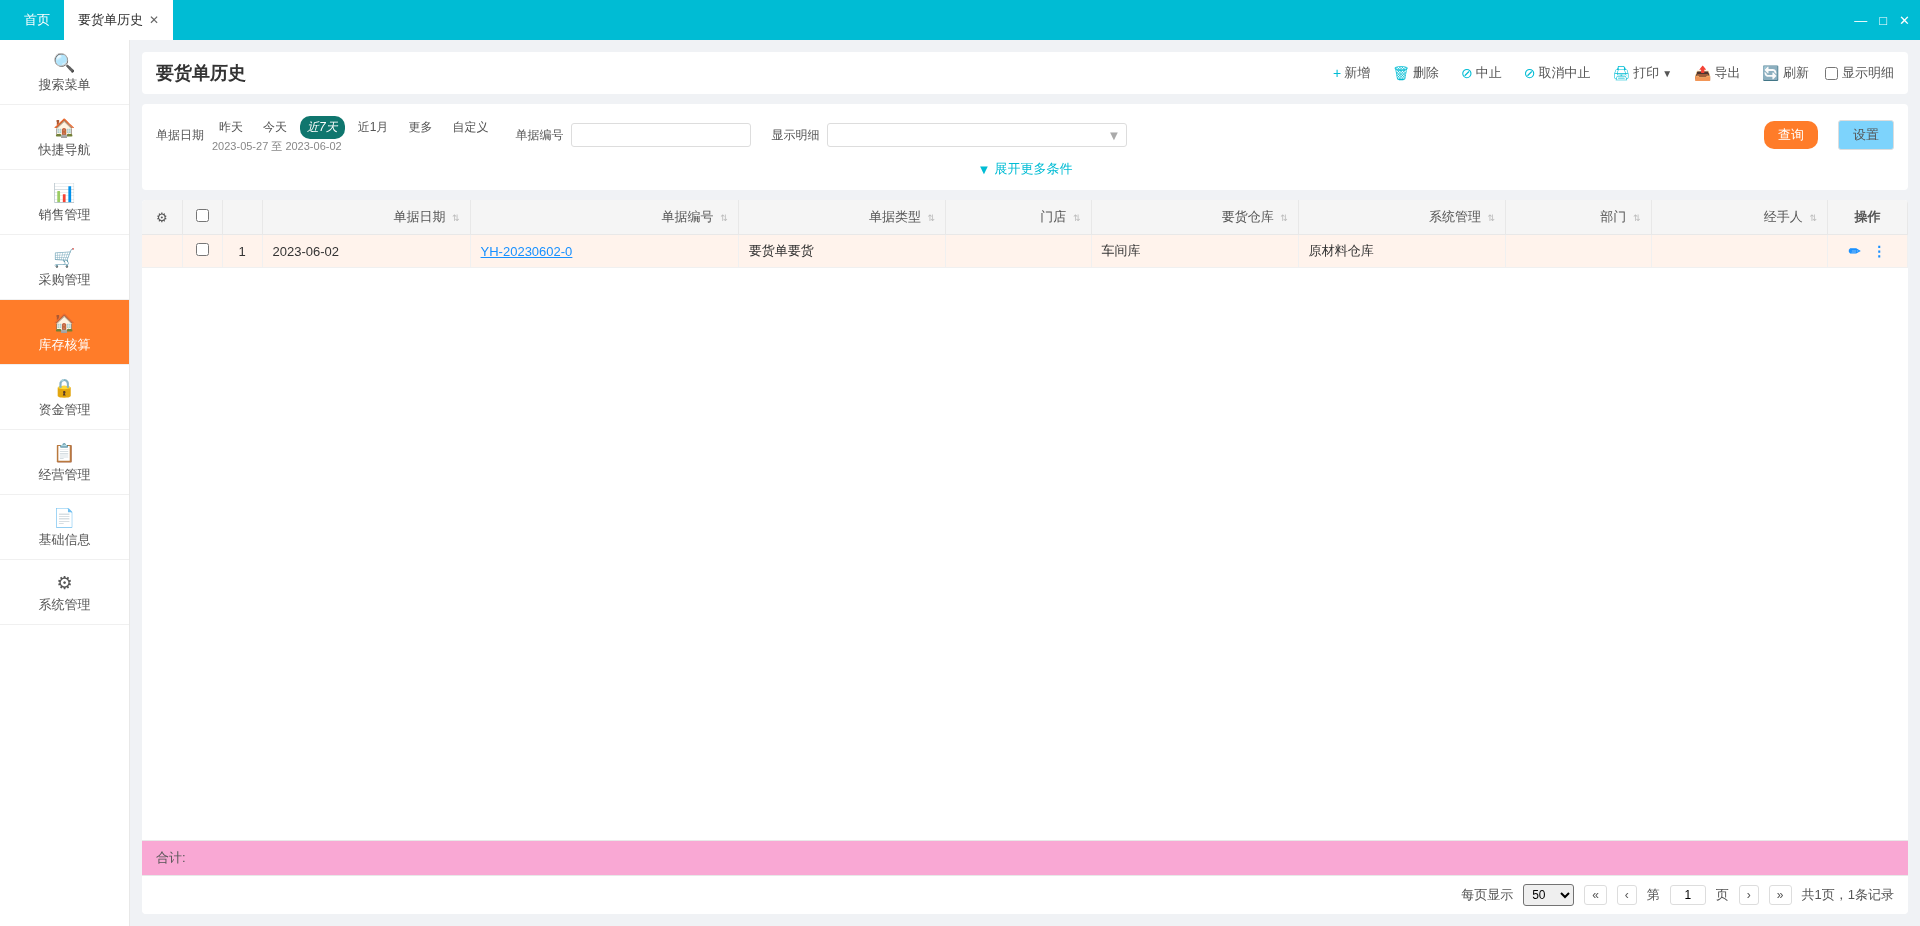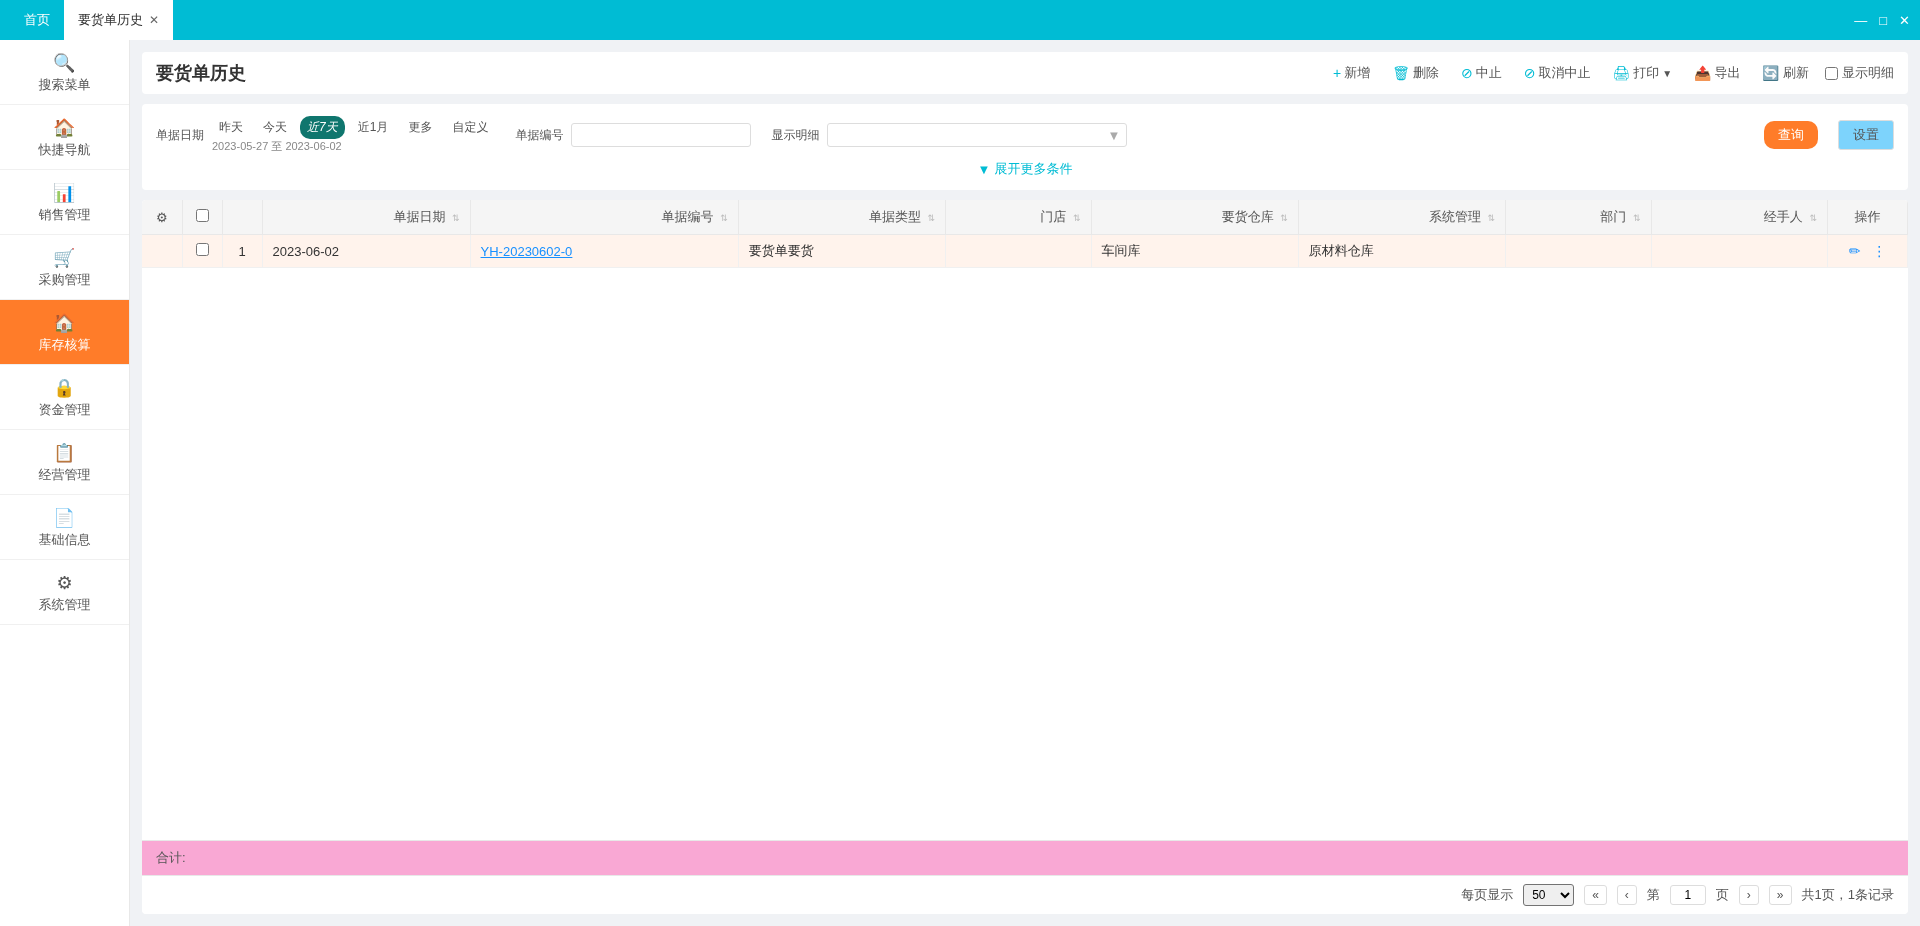"操作" .op-col { font-weight: none -> bold }
